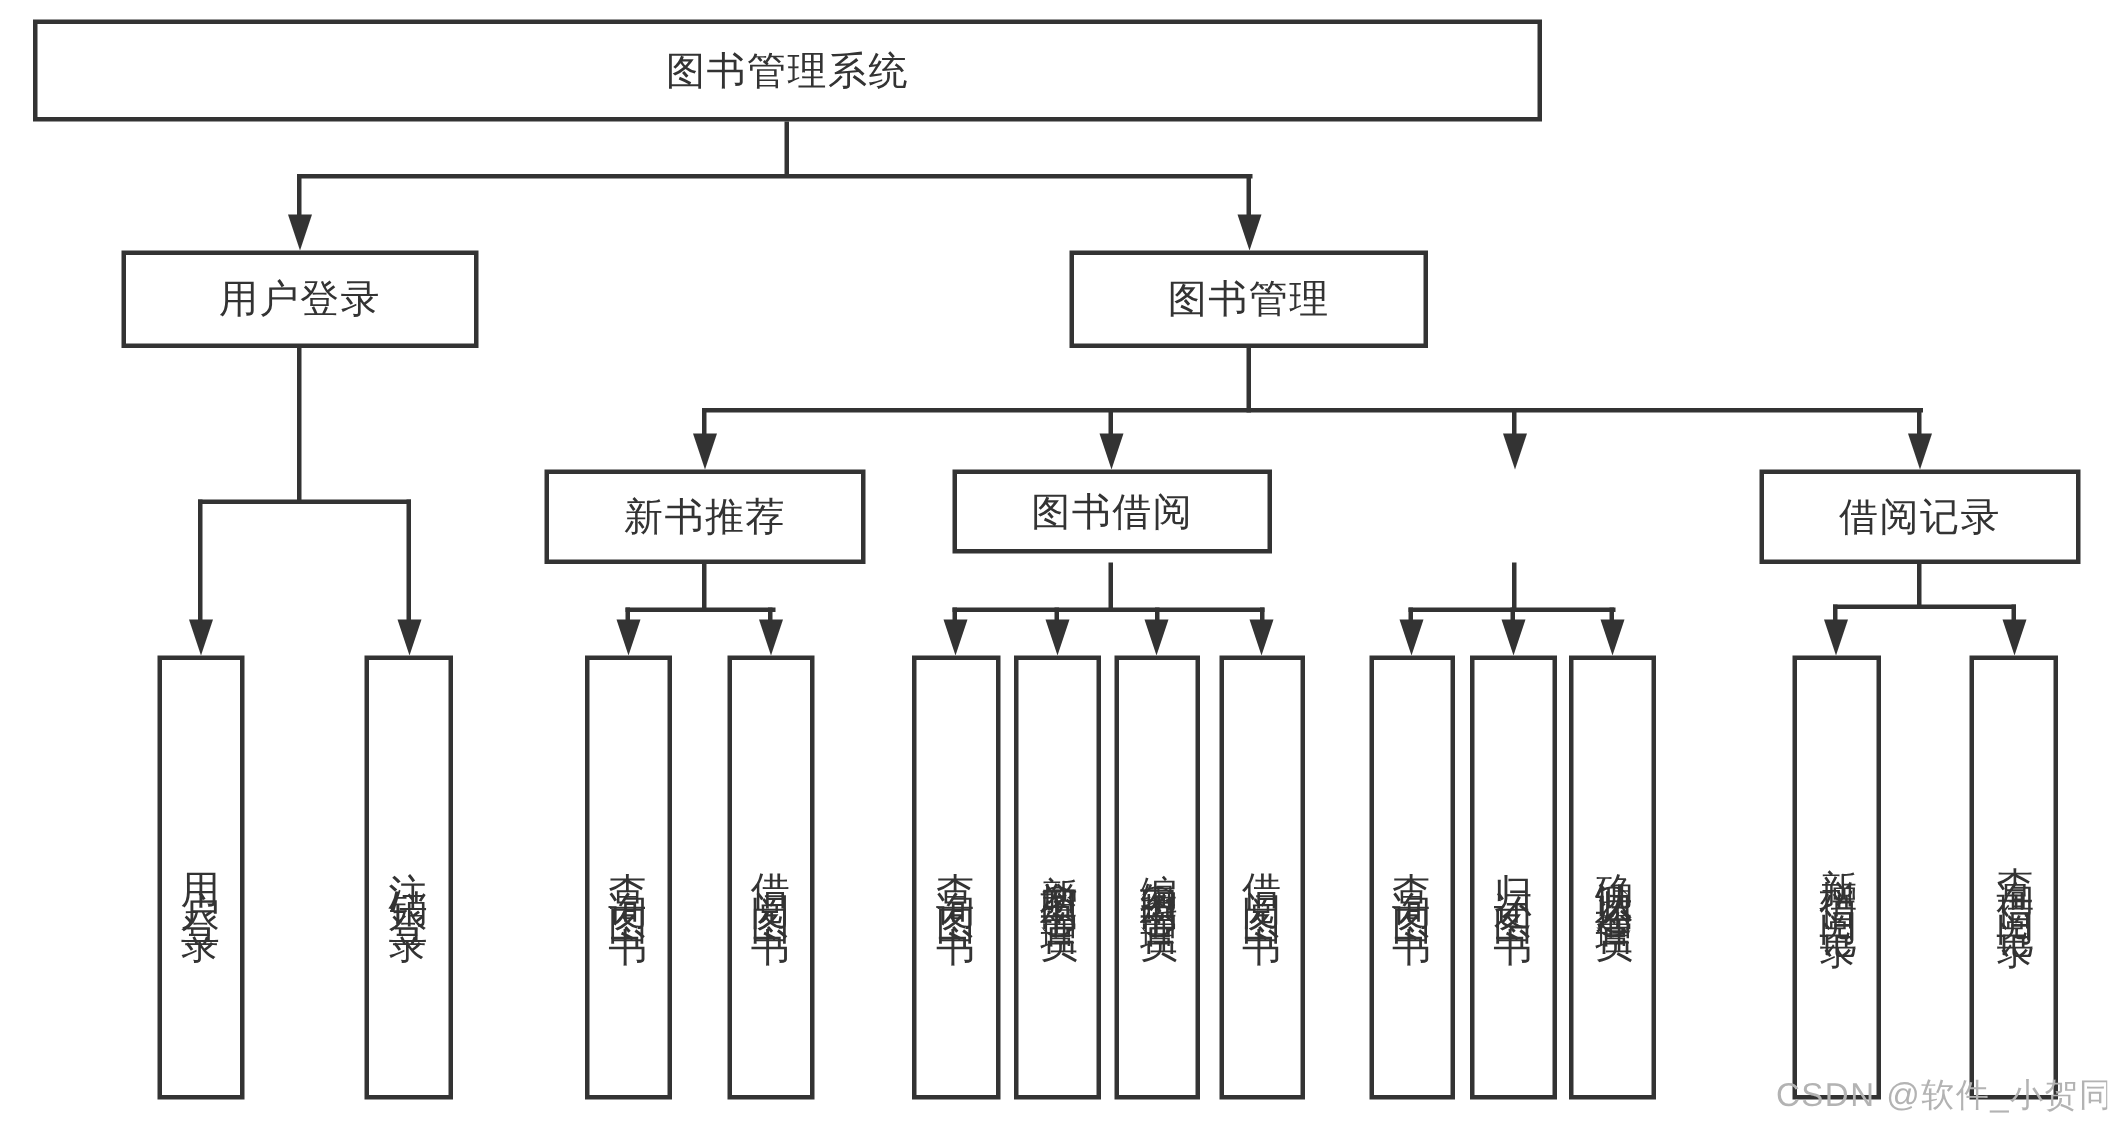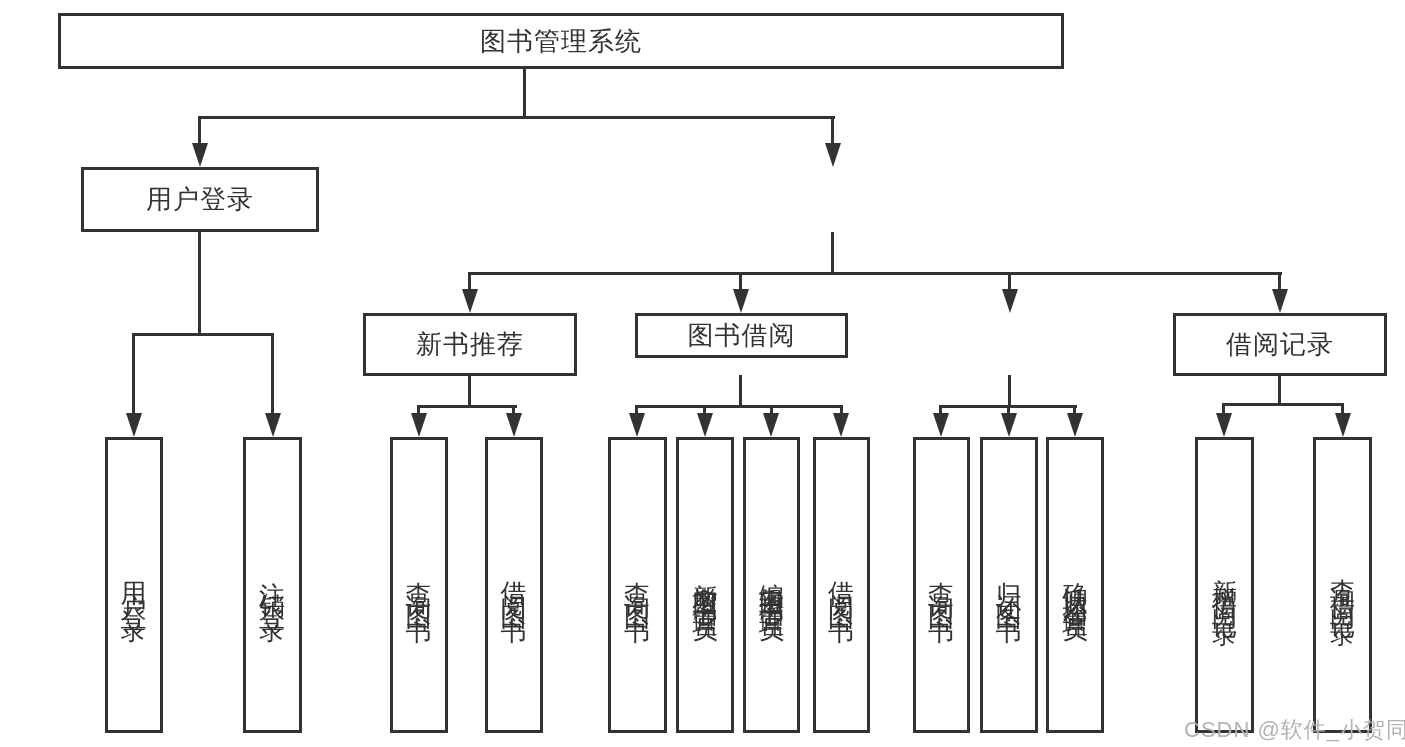"图书管理系统" div.node { height: 56px -> 68px; margin-left: 36px -> none }
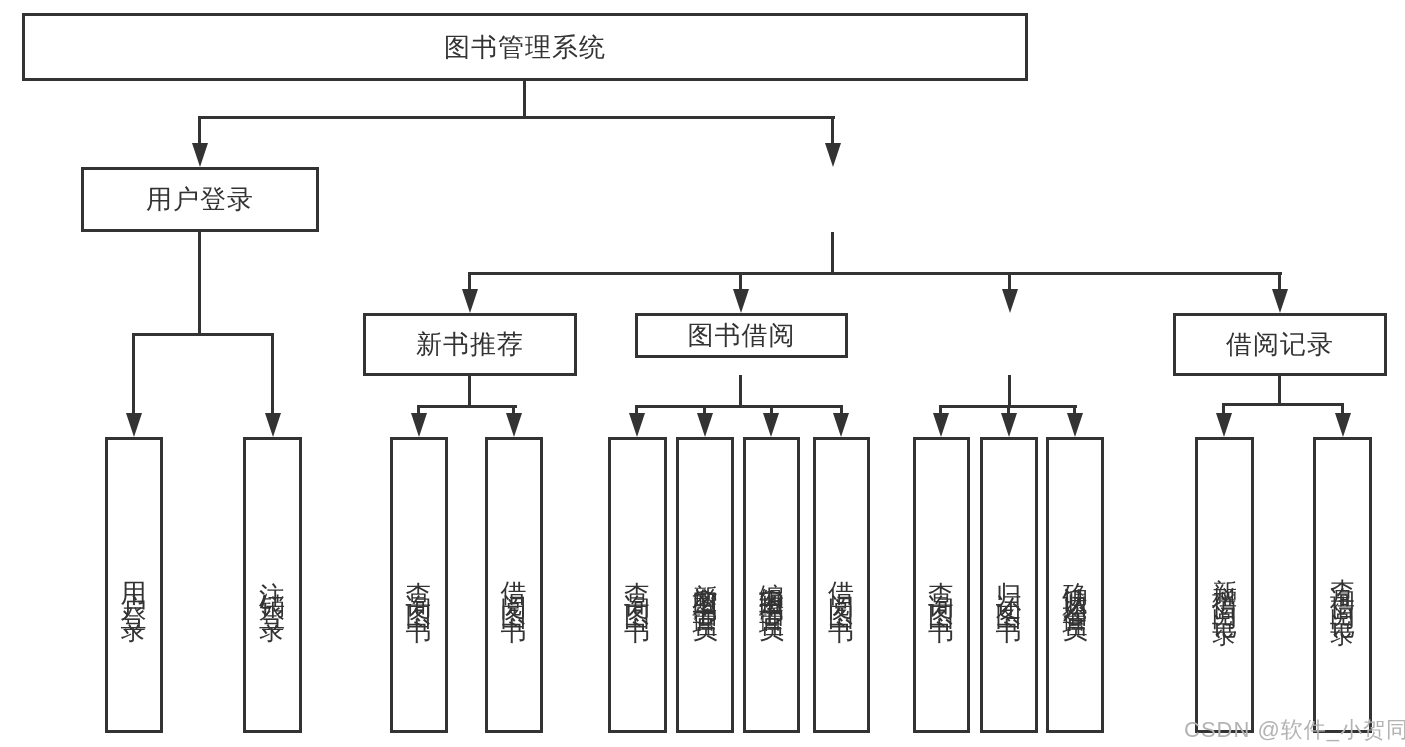"图书管理" div.node { html: none -> <div> <span>图书管理</span> </div> }
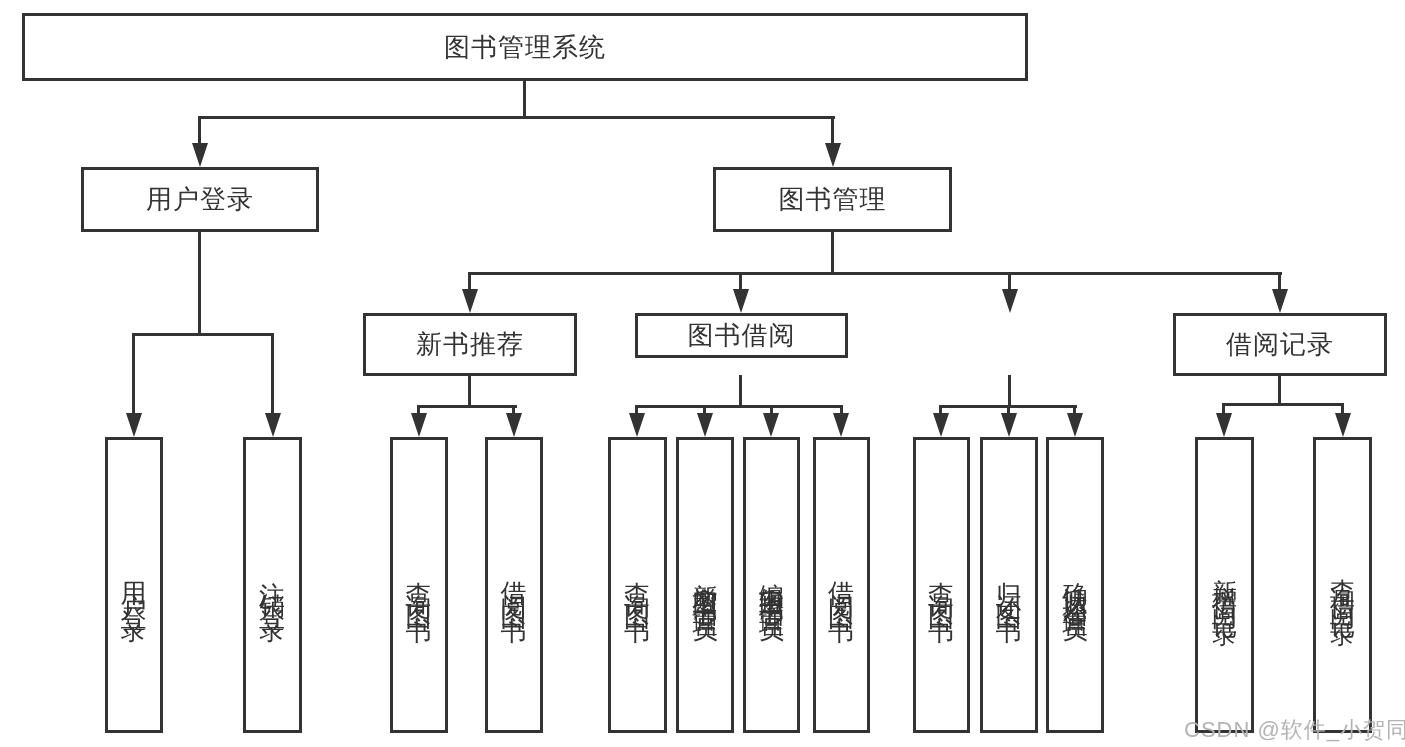"图书借阅" div.node { height: 45px -> 56px }
